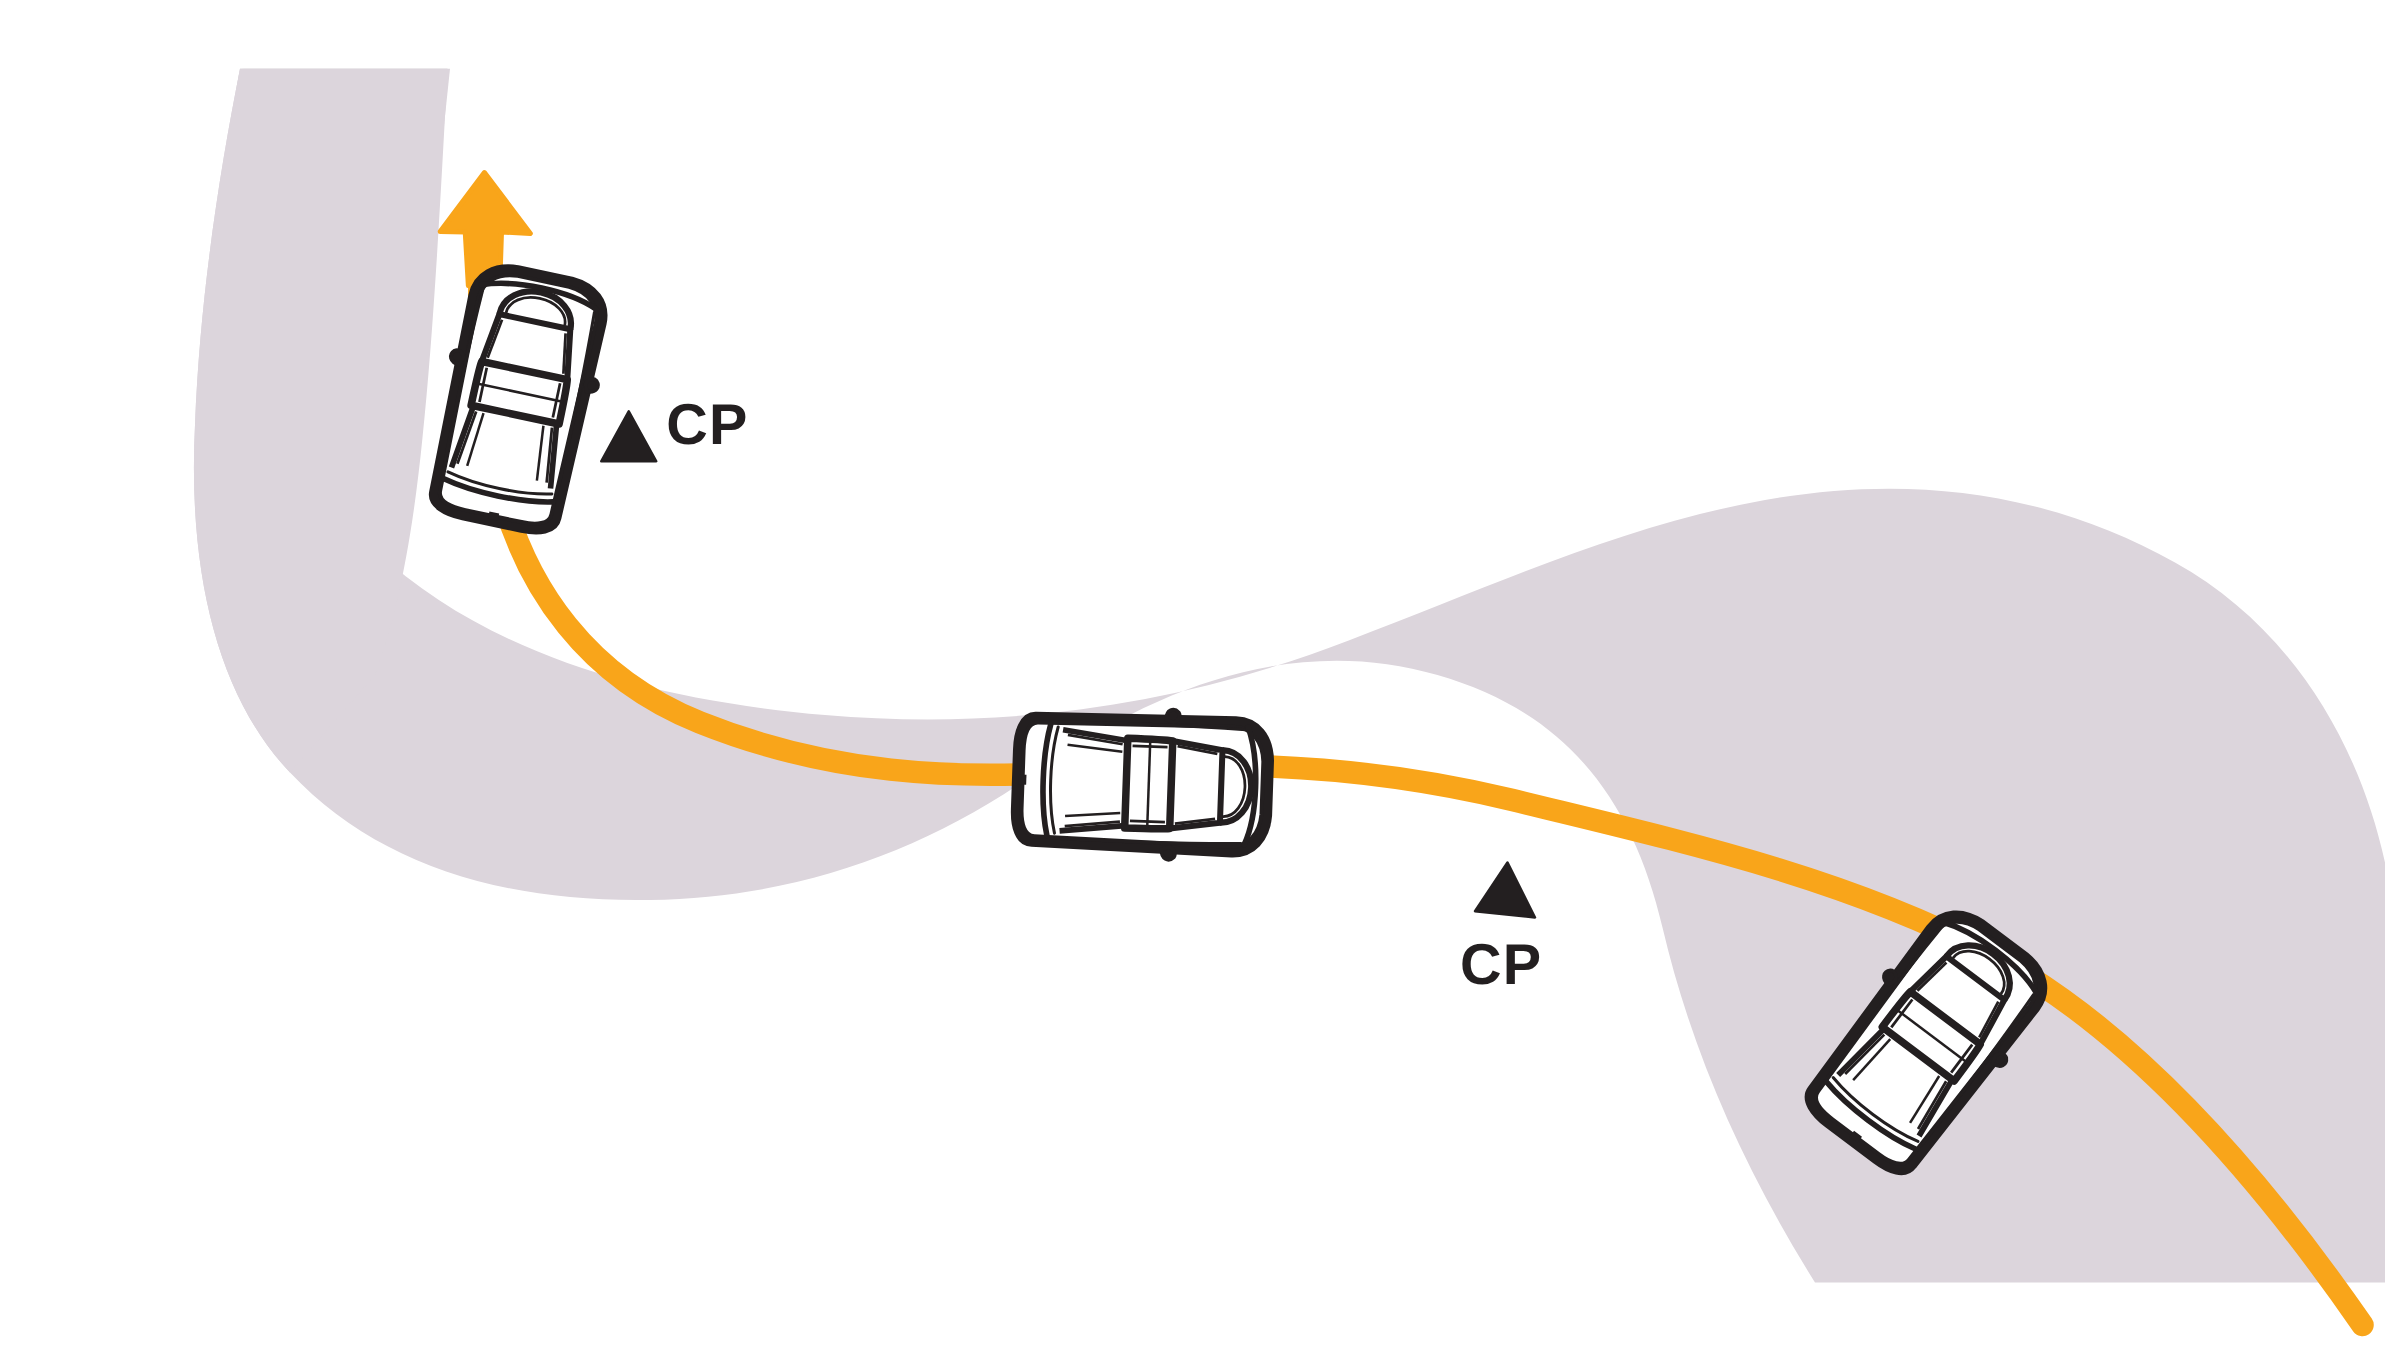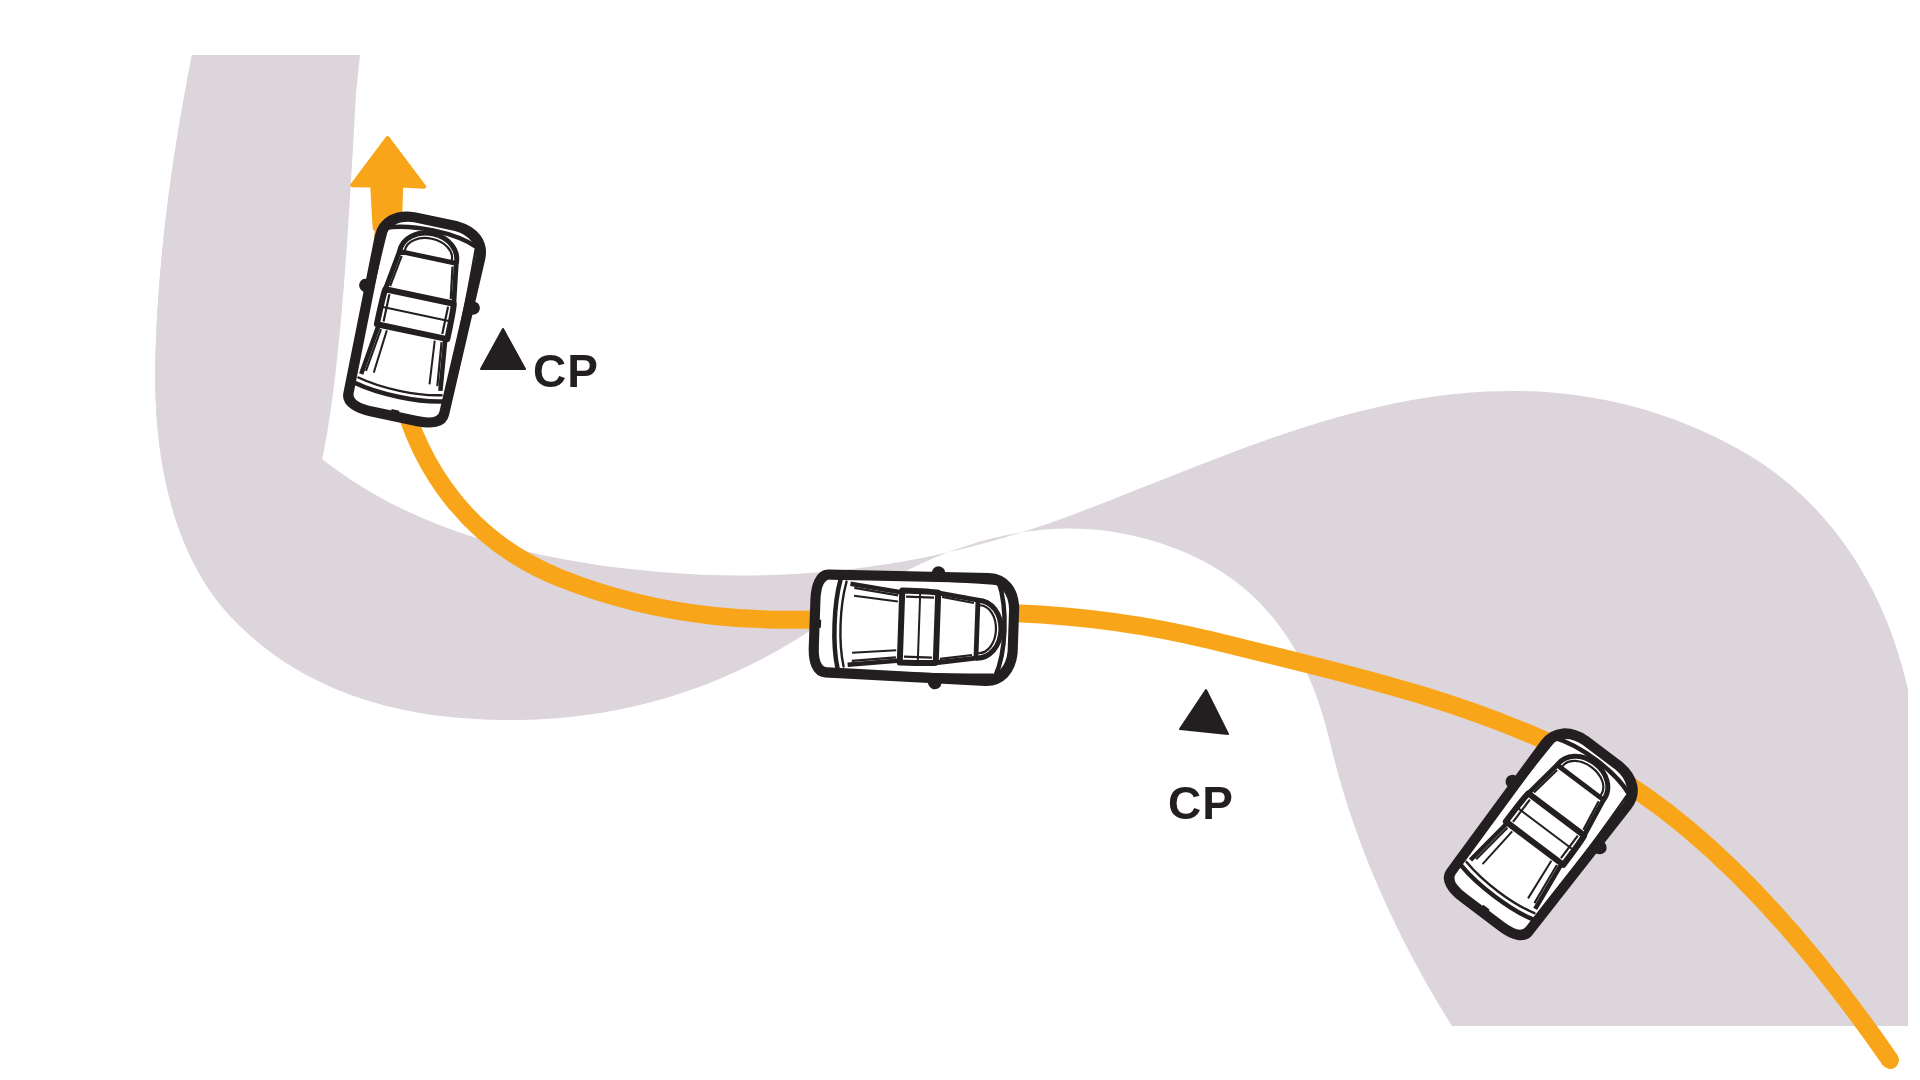"CP" .cp-label { margin-top: 32px -> none }
